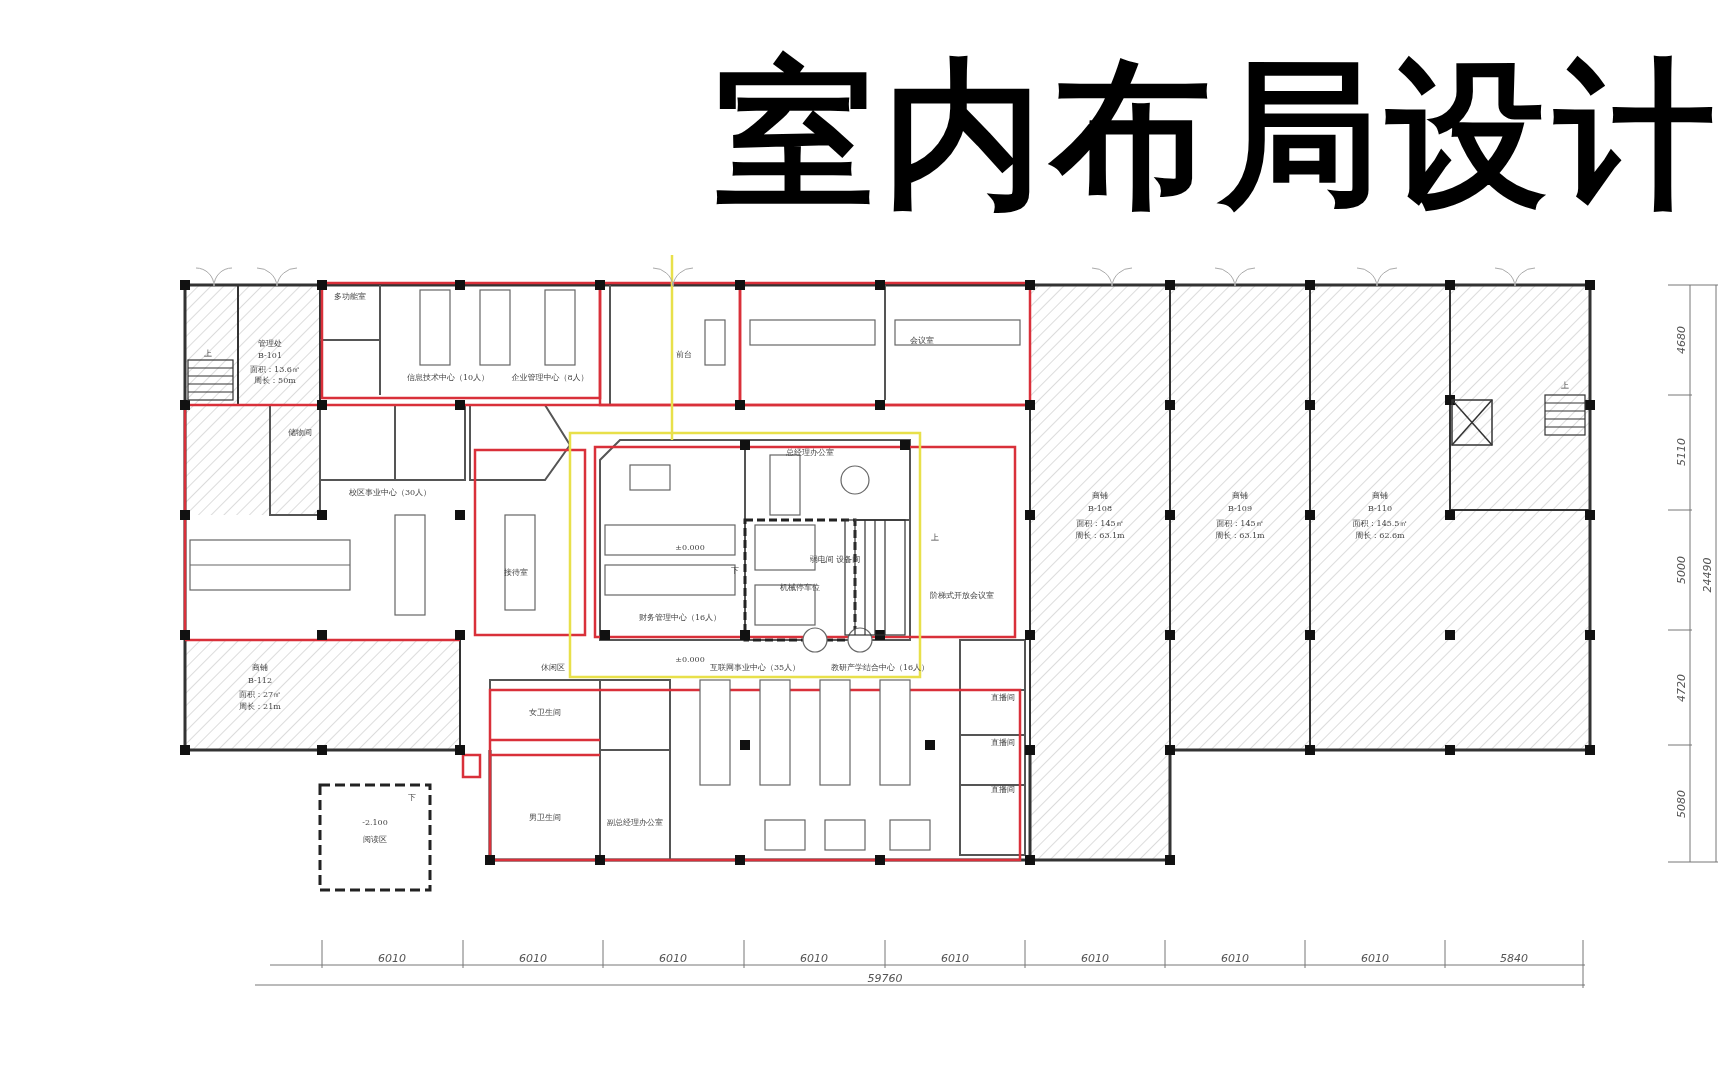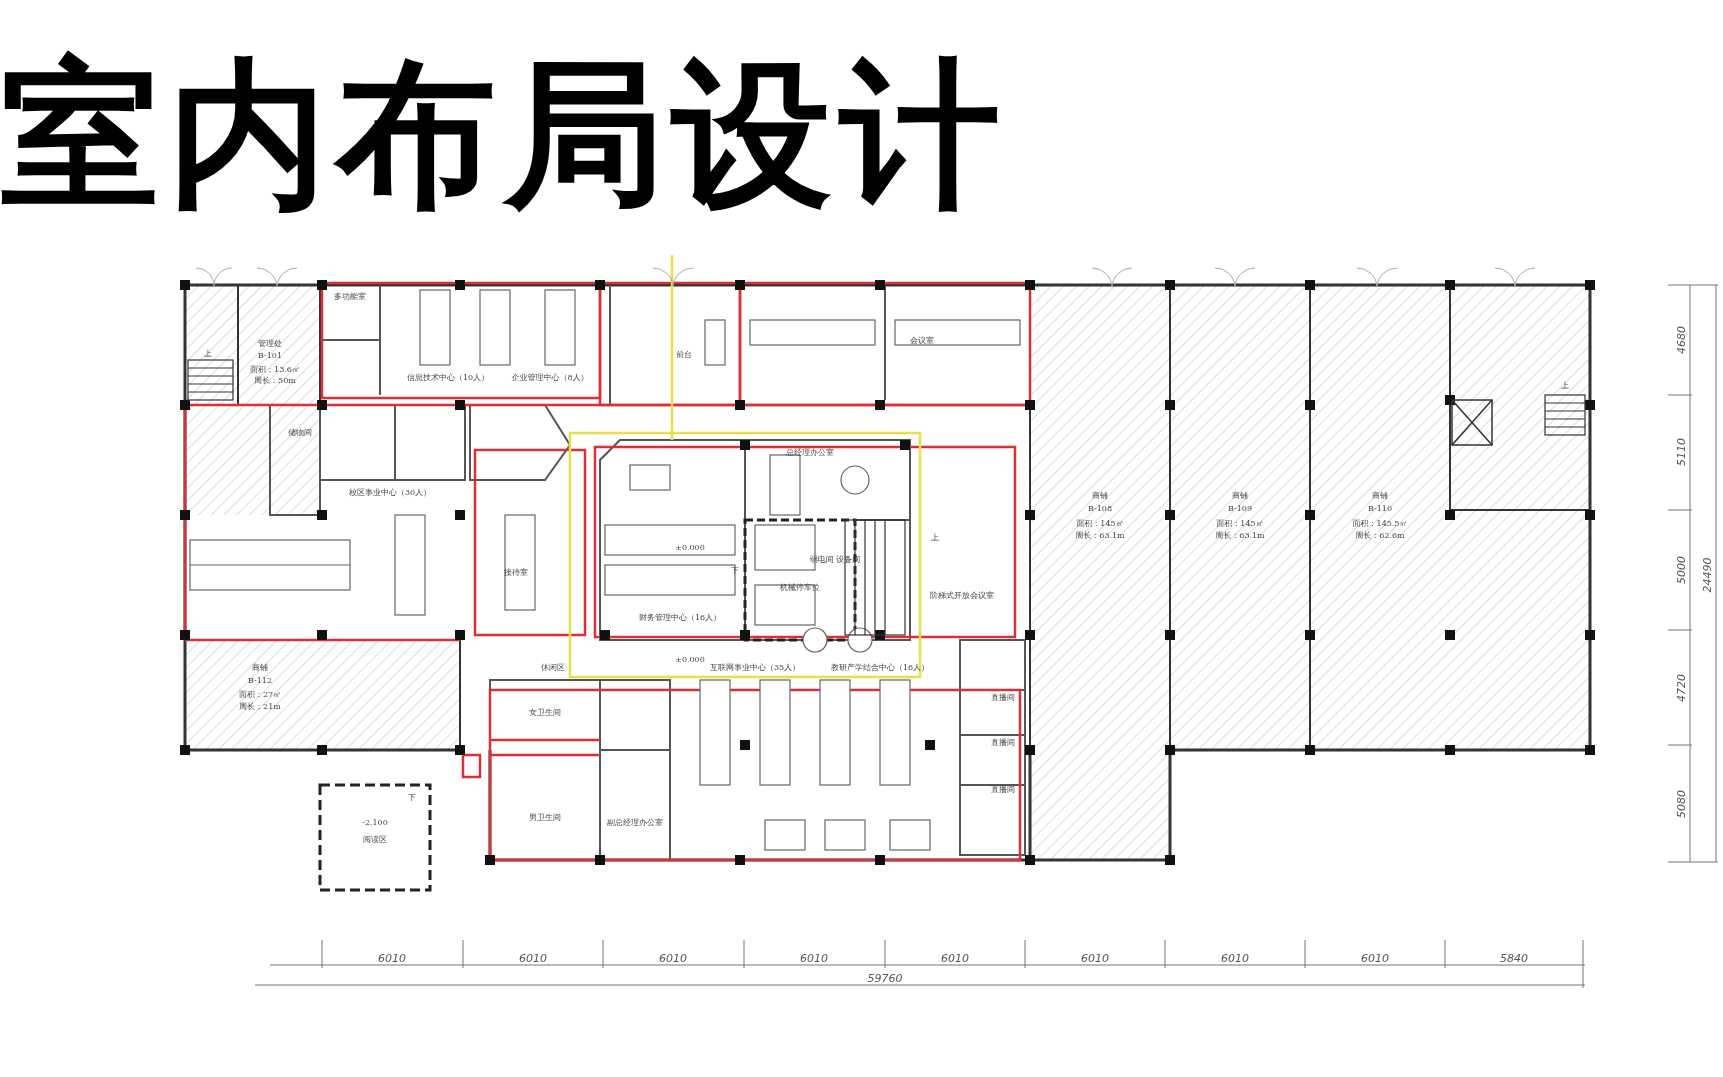"室内布局设计" #title { text-align: left -> right }
